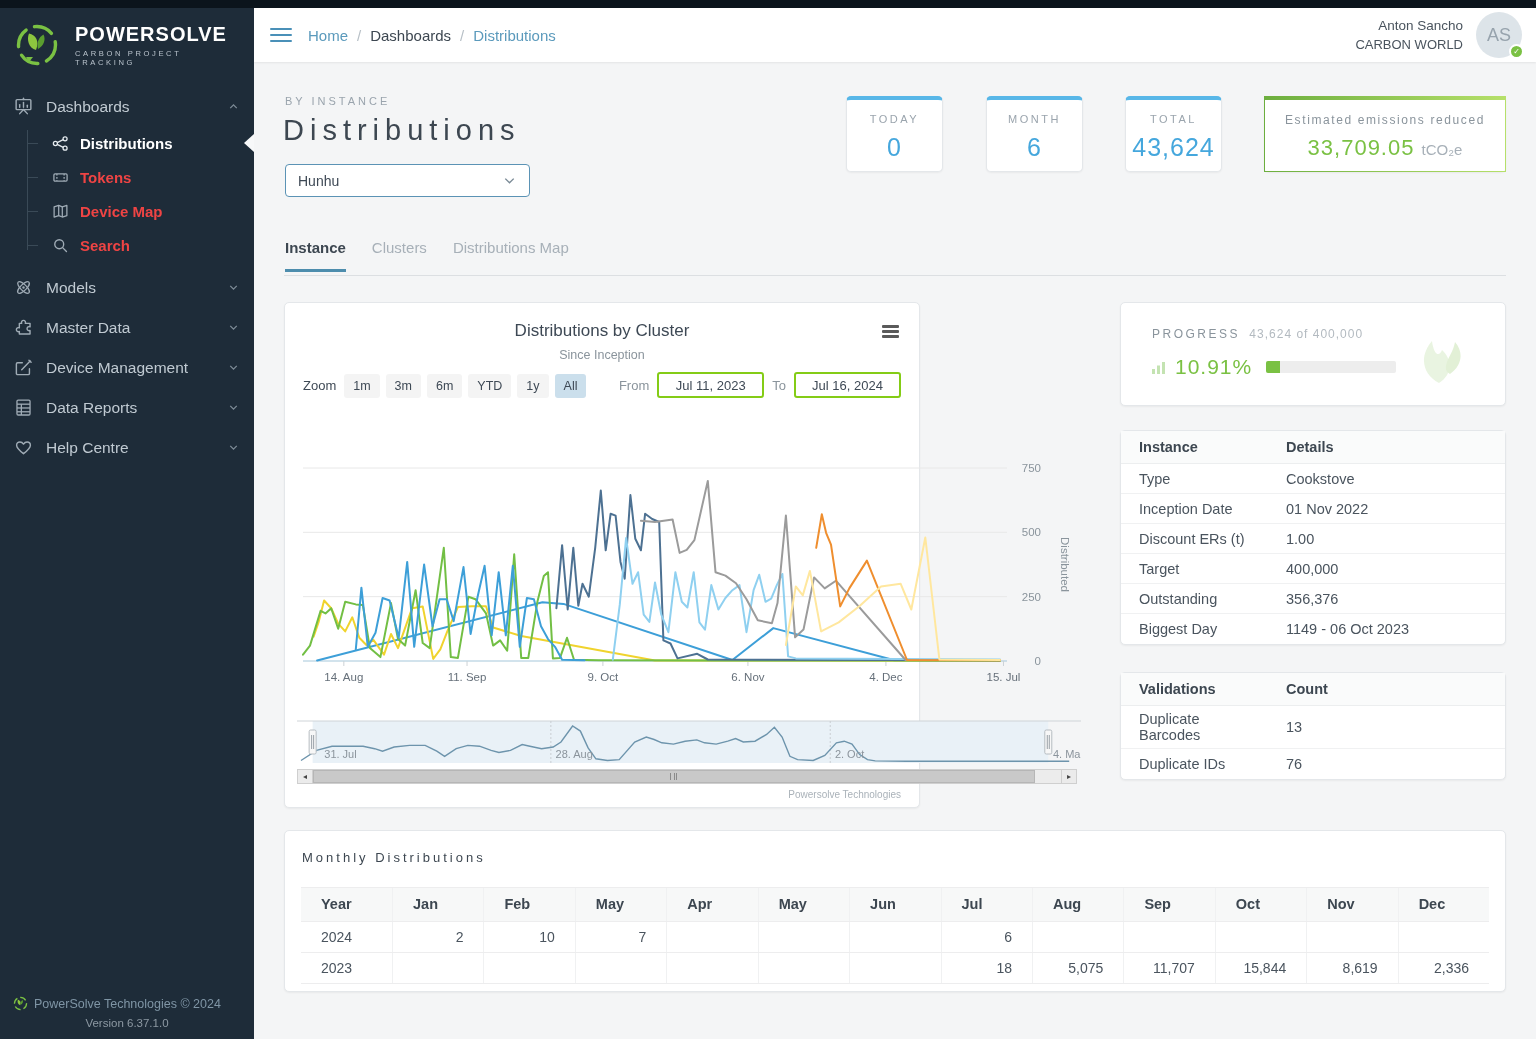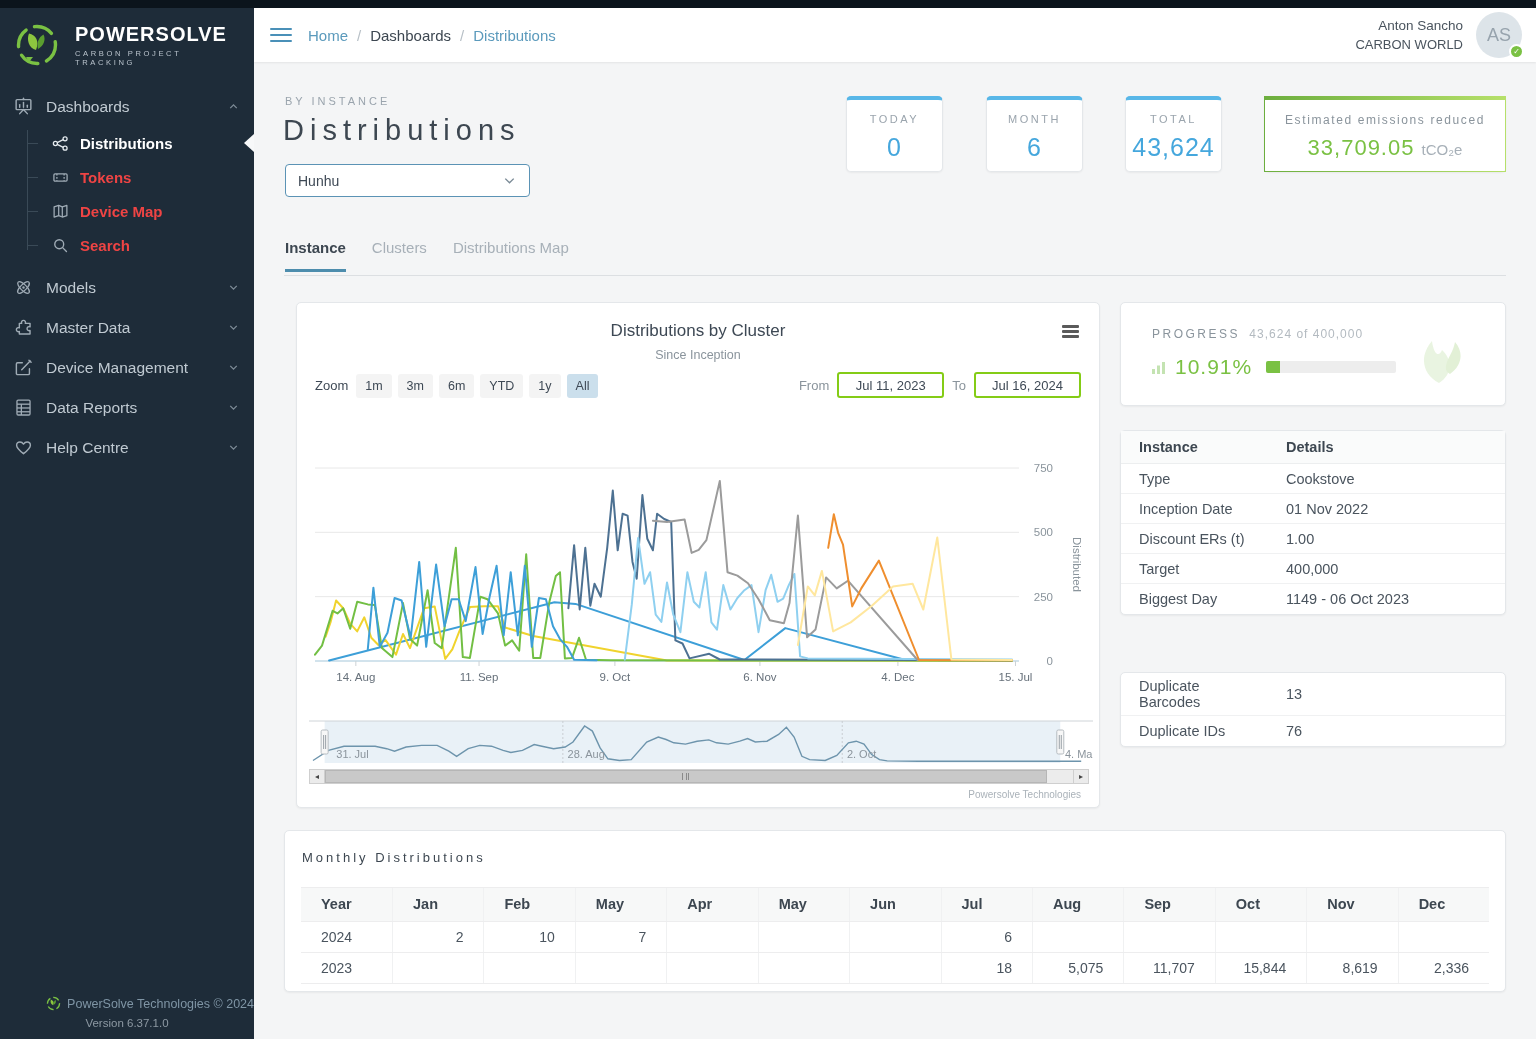"Distributions by Cluster" .chart-card { margin-left: 12px -> none; width: 804px -> 636px }
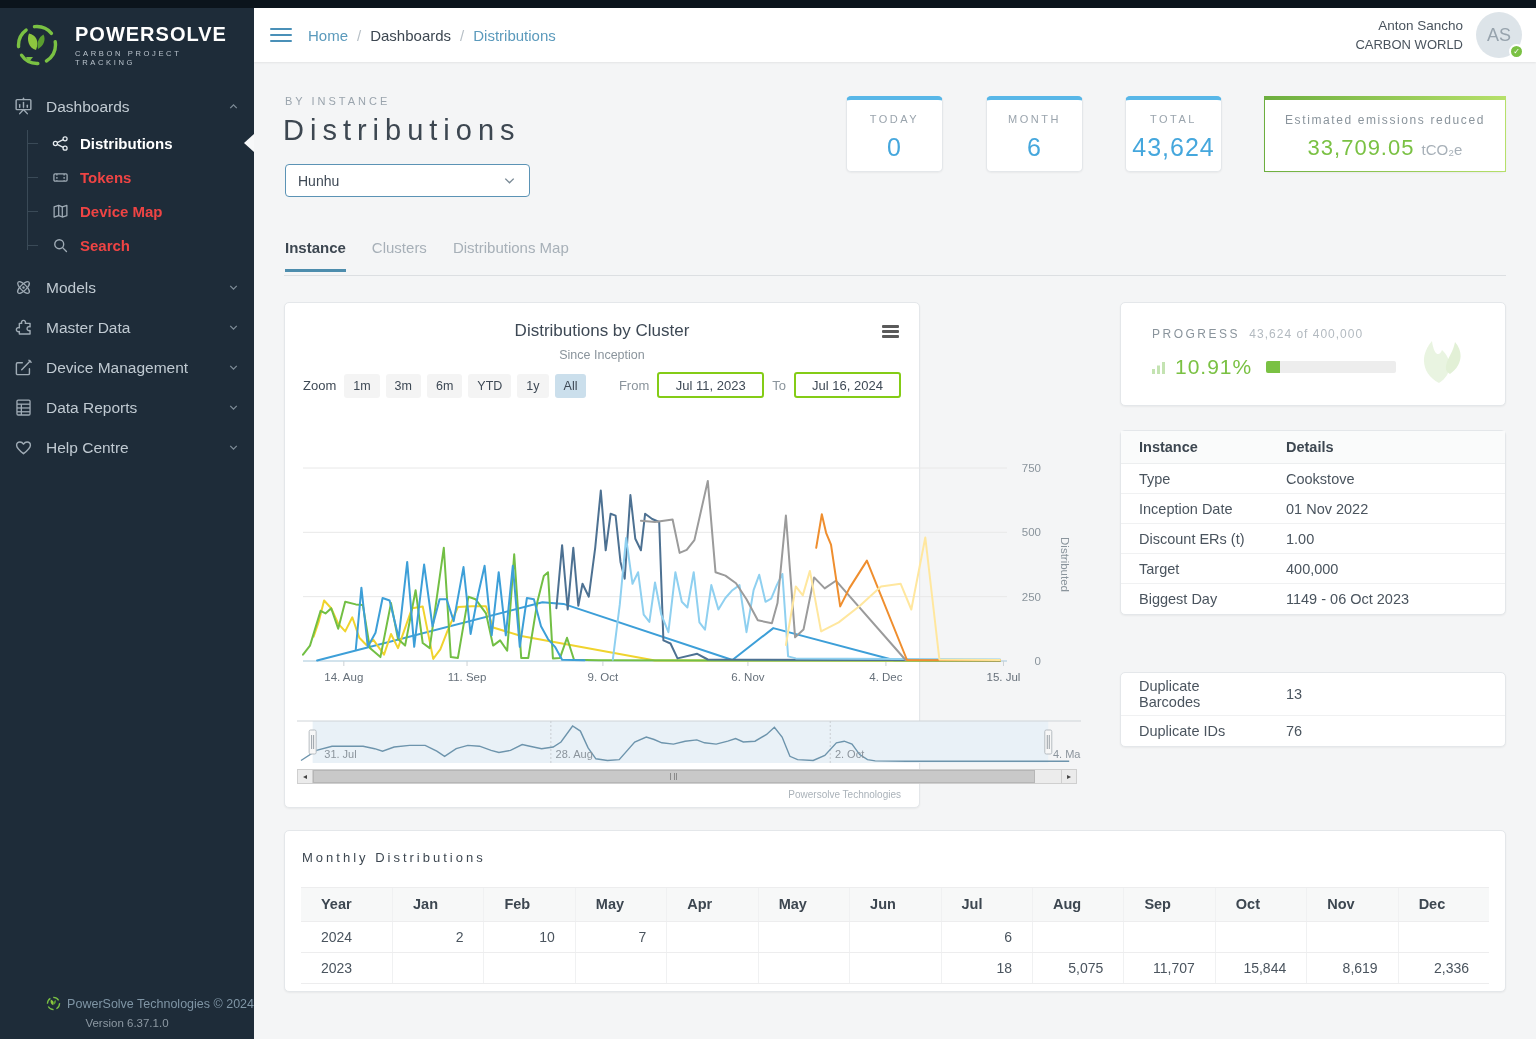"Outstanding" div.trow { html: none -> <div> <span>Outstanding</span> <span>356,376</span> </div> }
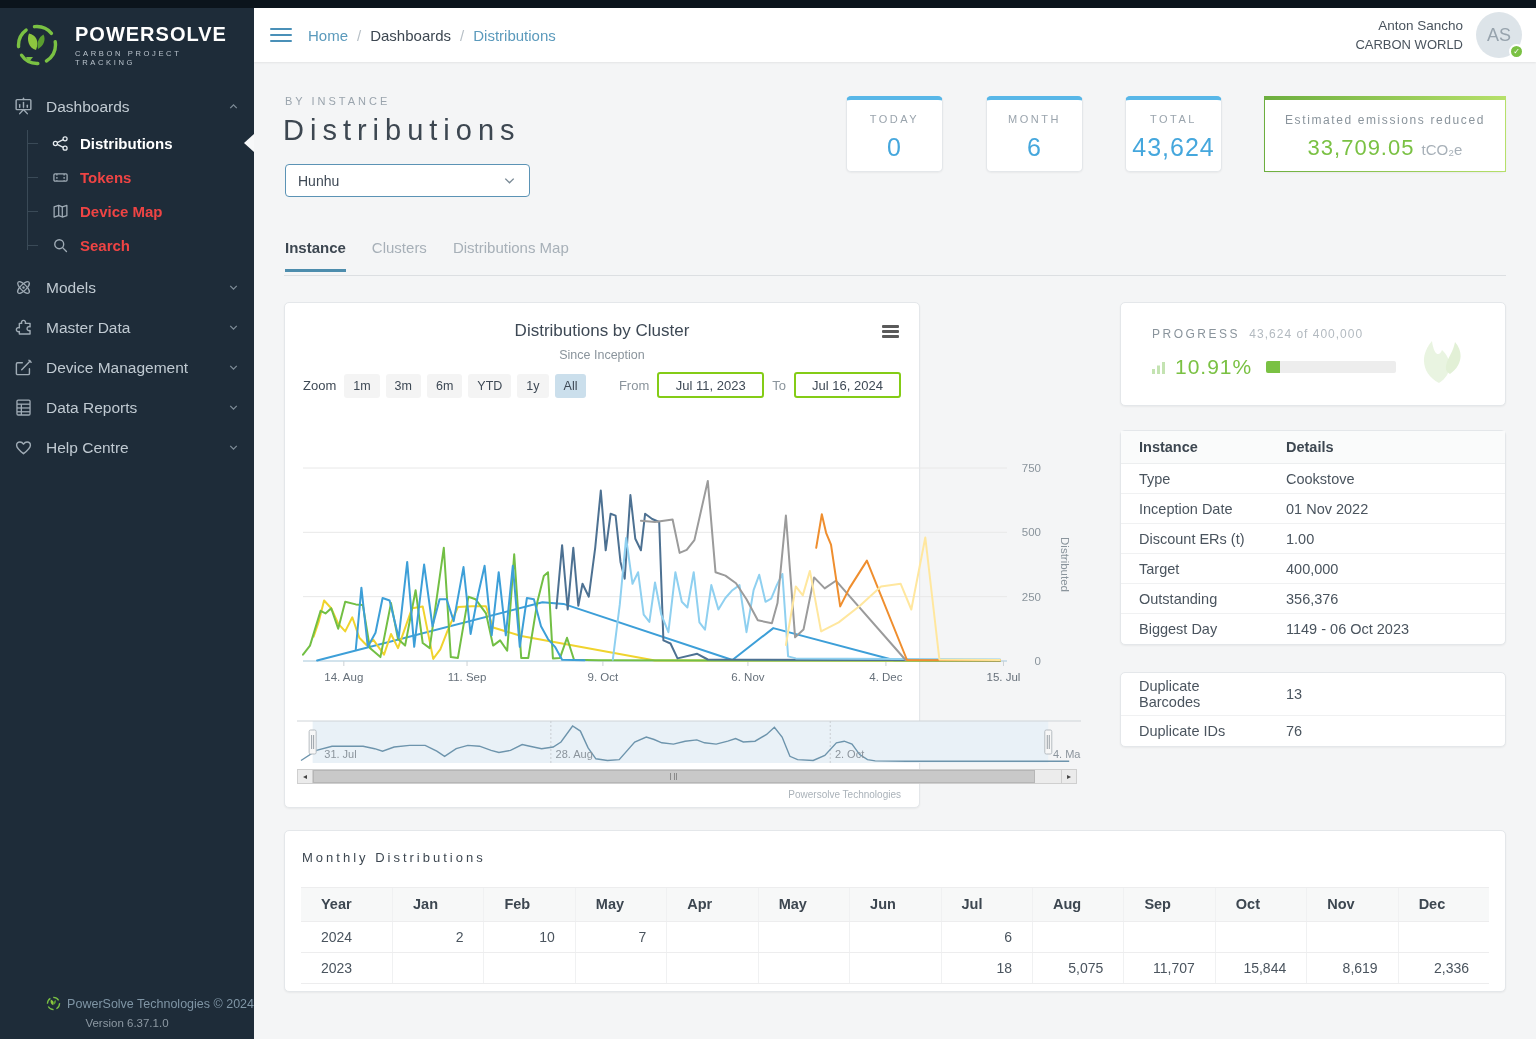"Validations" div.thead { html: none -> <div> <span>Validations</span> <span>Count</span> </div> }
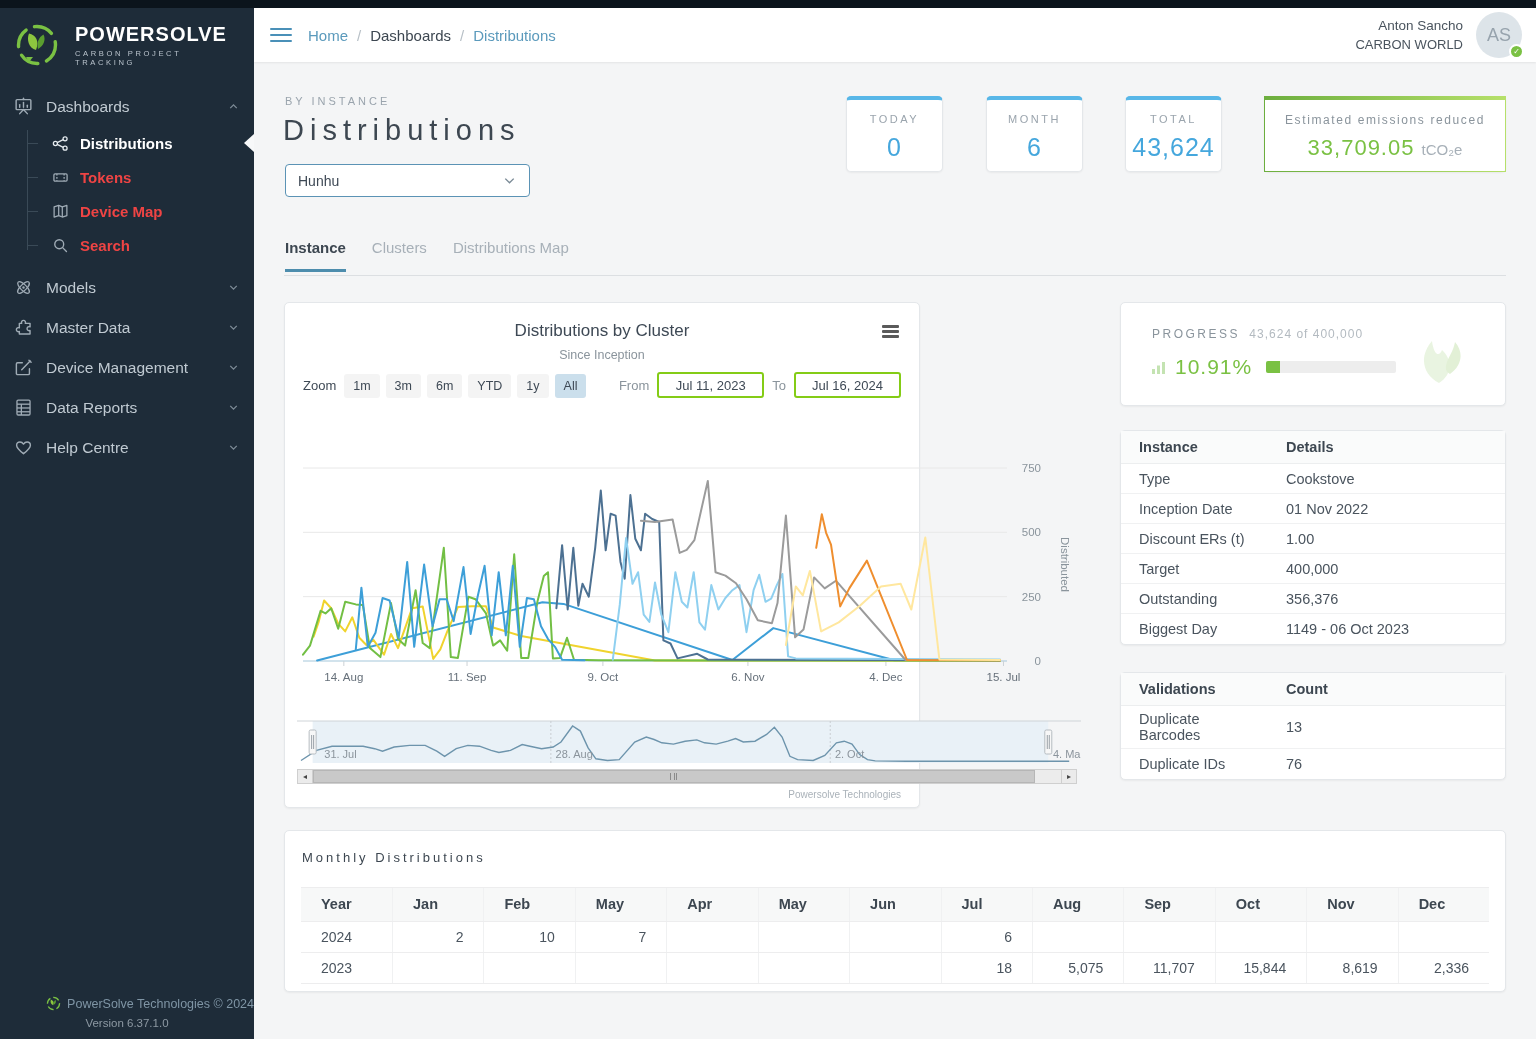"PowerSolve Technologies © 2024" .side-footer .line1 { justify-content: flex-end -> flex-start; padding-left: none -> 13px }
